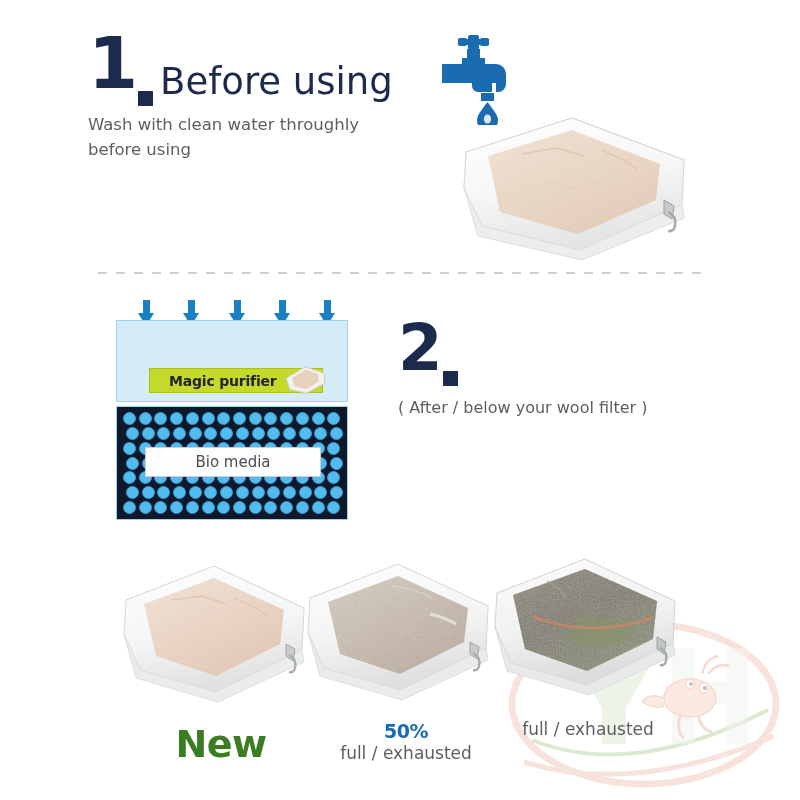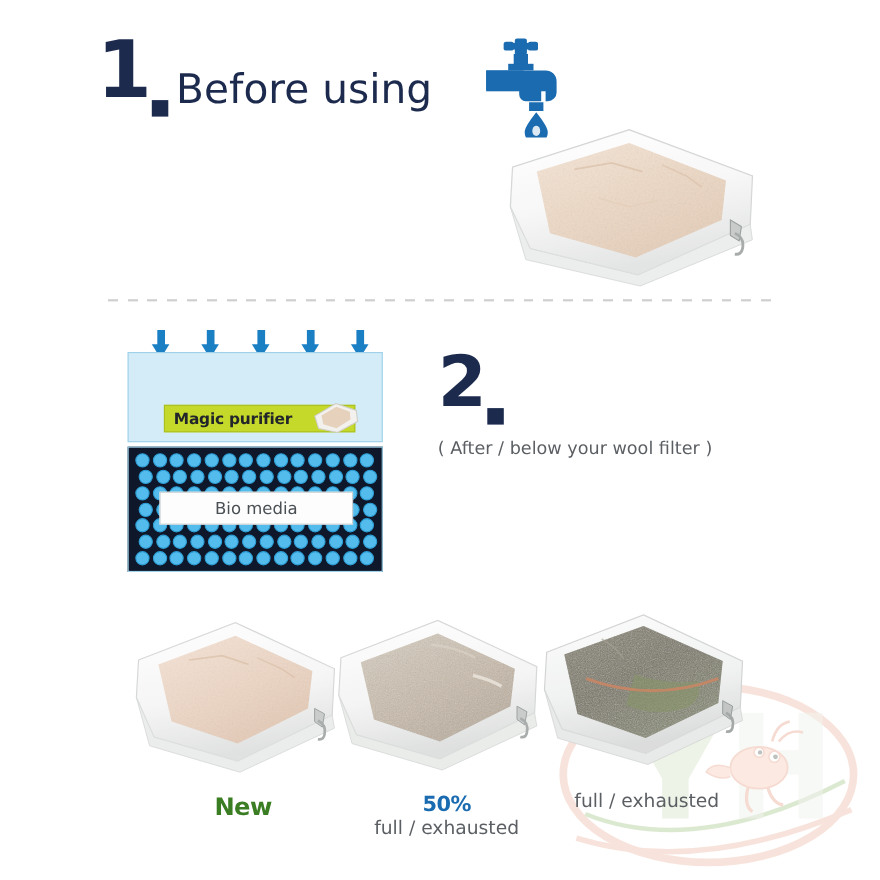"Wash with clean water throughly" div.step-body { html: none -> <div> <div>Wash with clean water throughly</div> <div>before using</div> </div> }
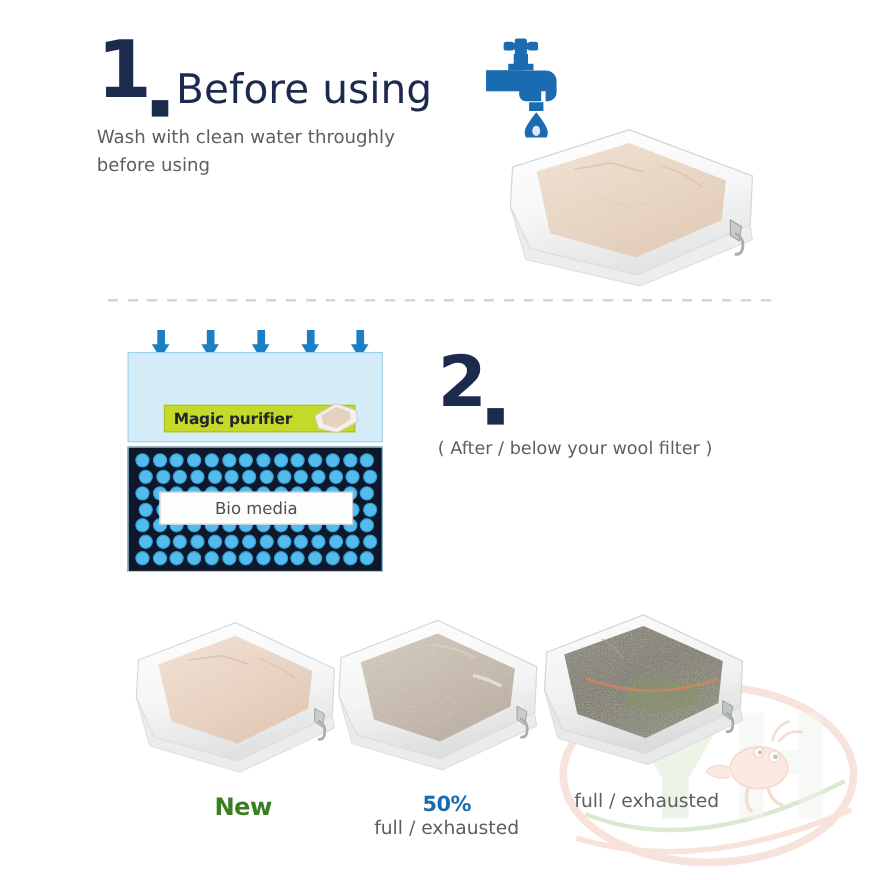"Magic purifier" #magic-text { padding-left: 8px -> 19px }
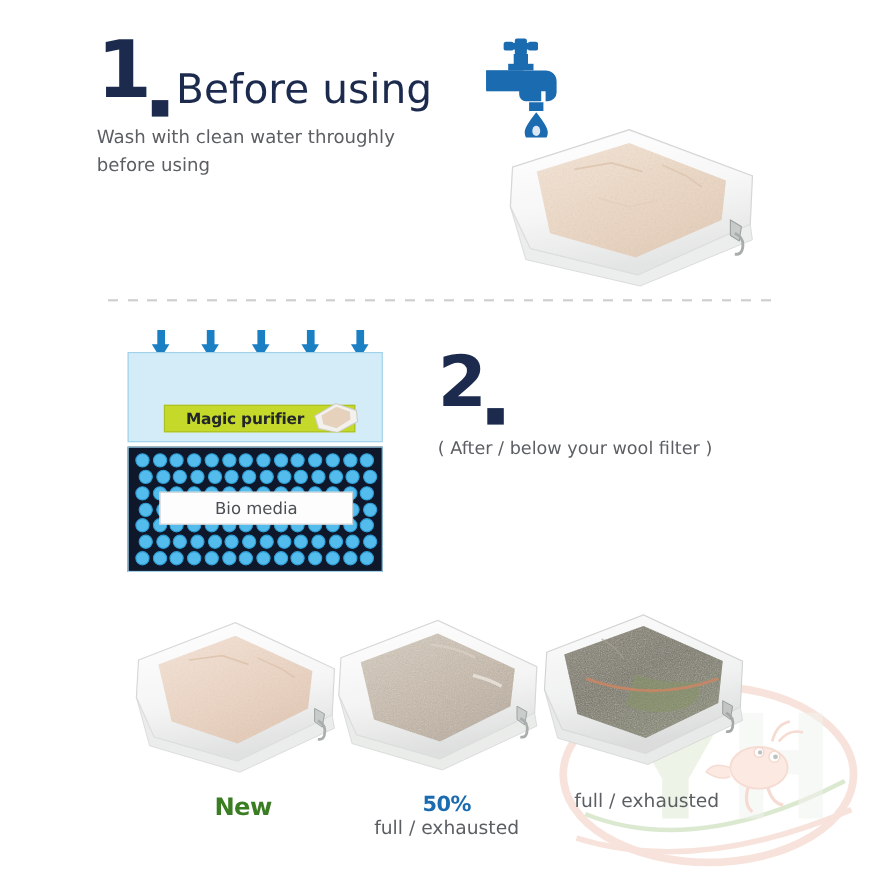"New" #cap-new .cap-main { font-size: 22px -> 38px }
